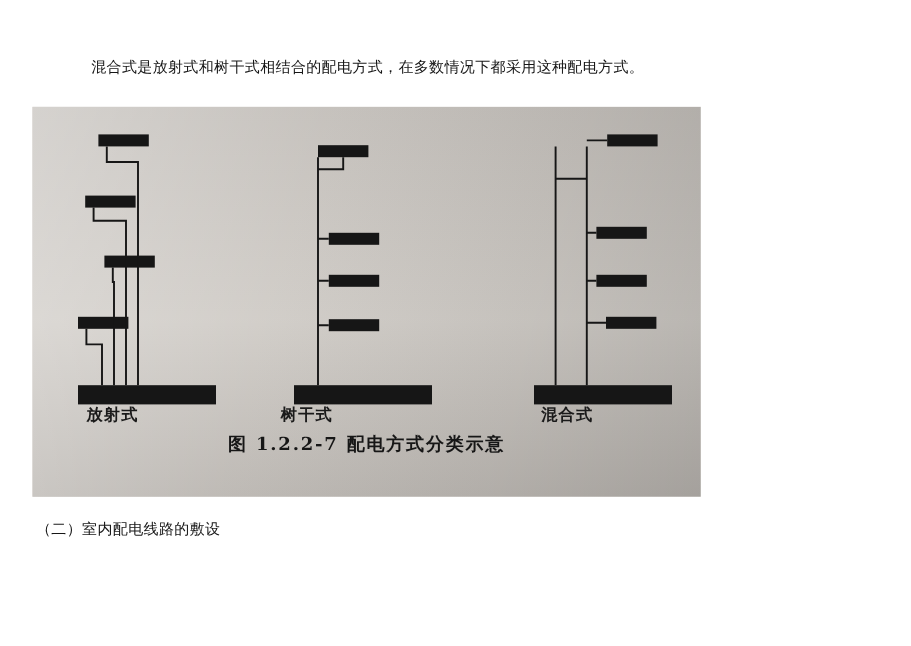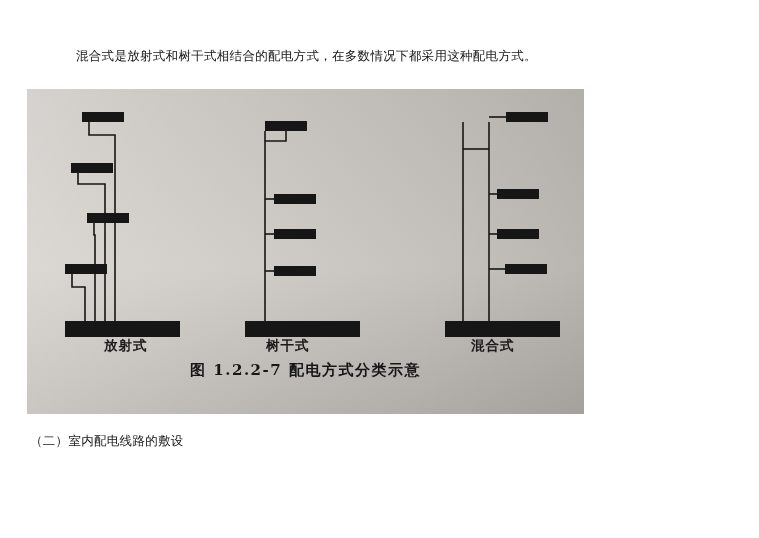"放射式" .fig-label { margin-left: 32px -> none }
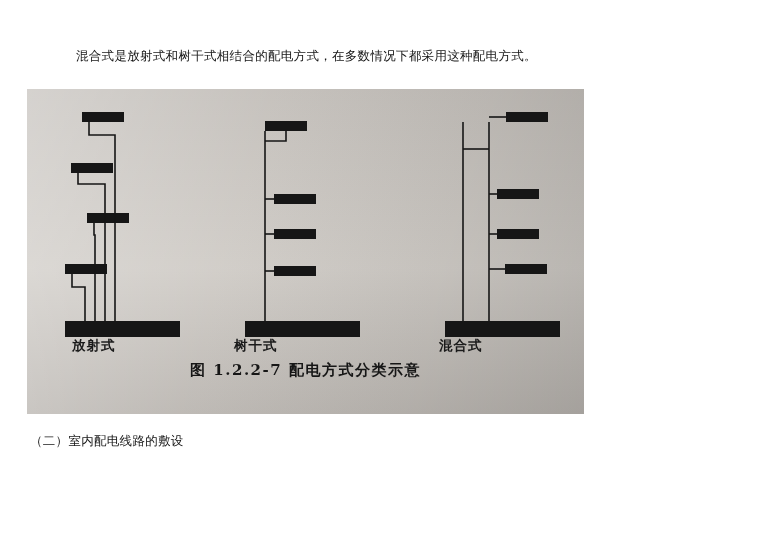"混合式" #fig-label-2 { left: 412px -> 424px }
